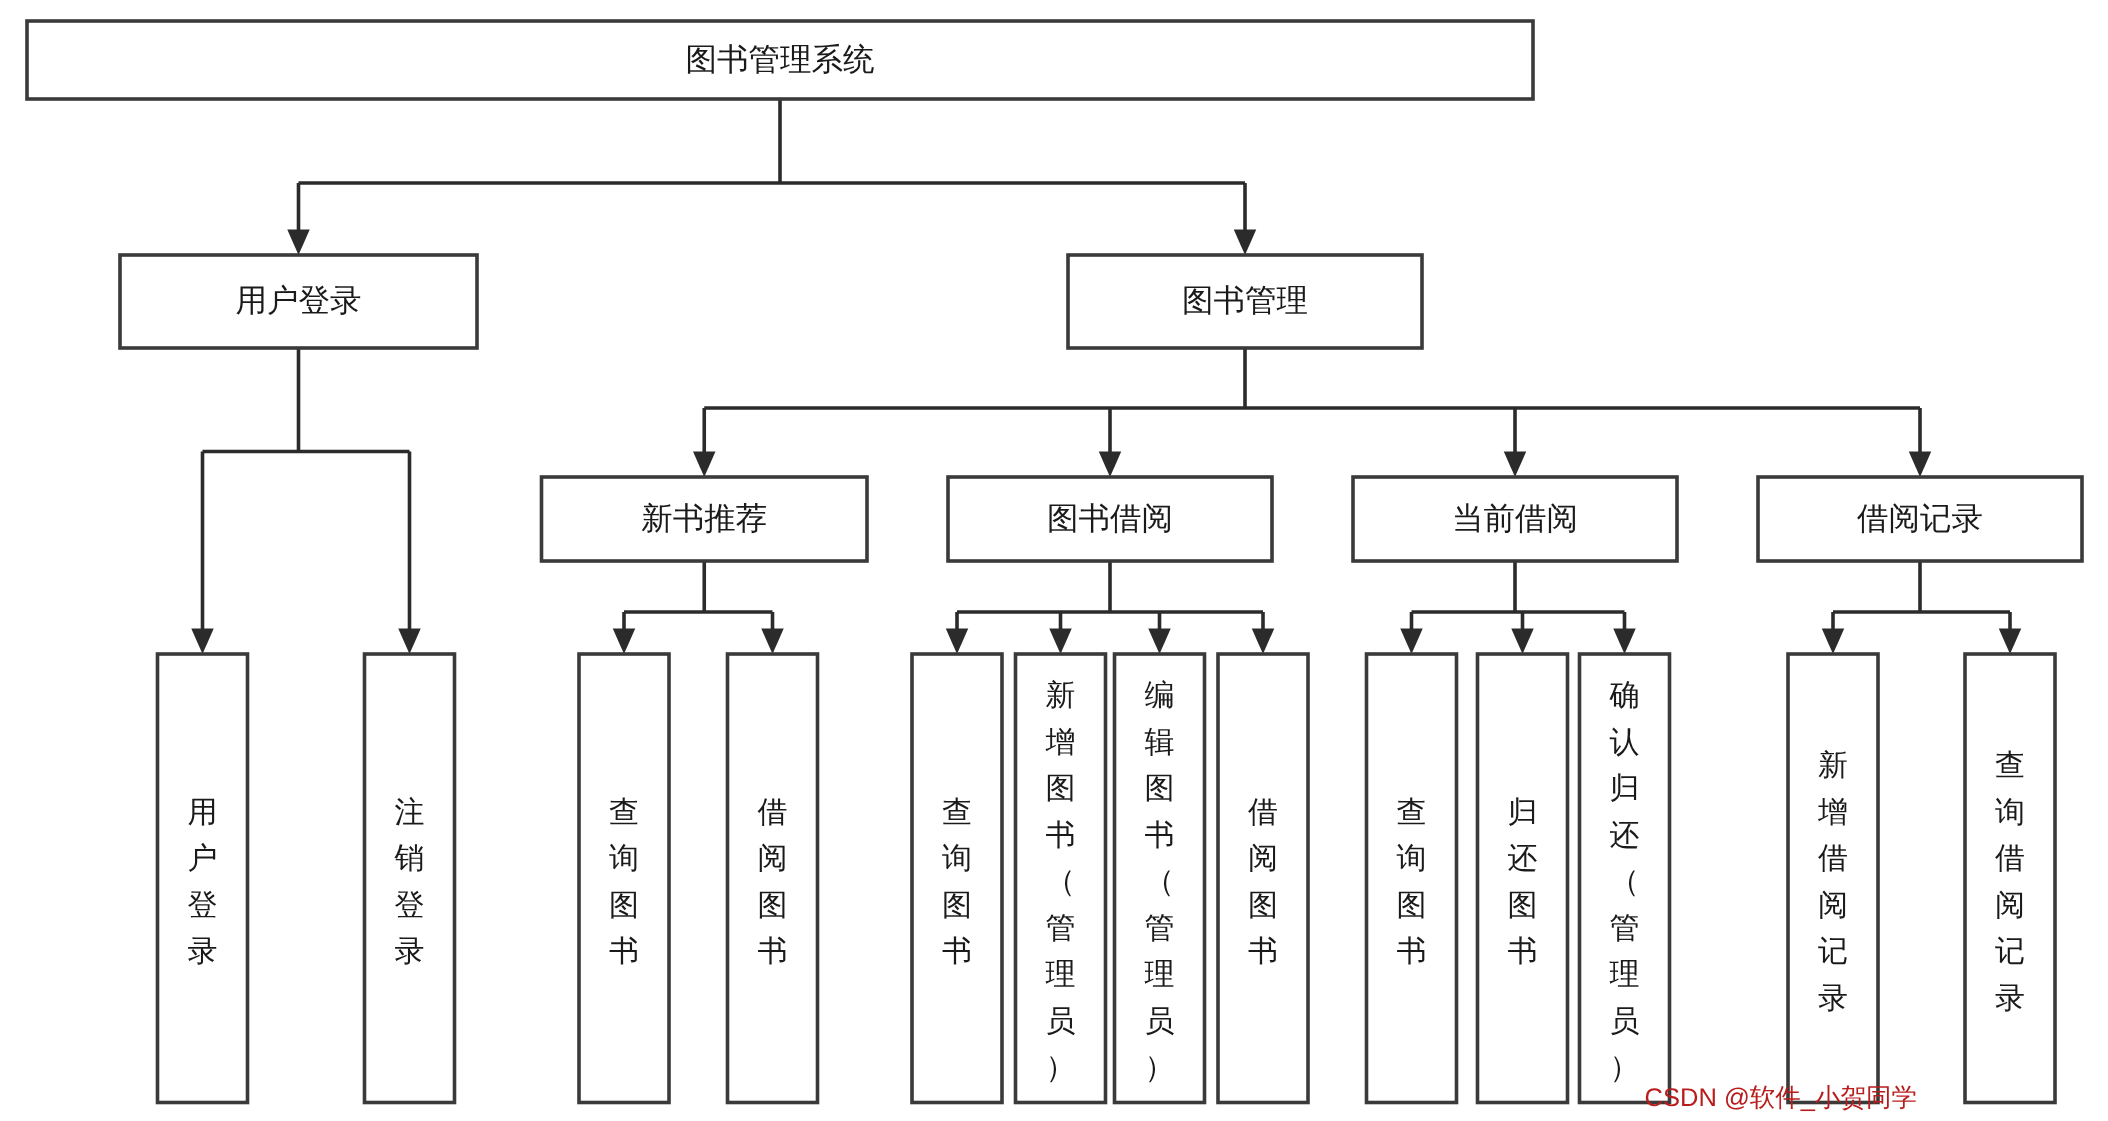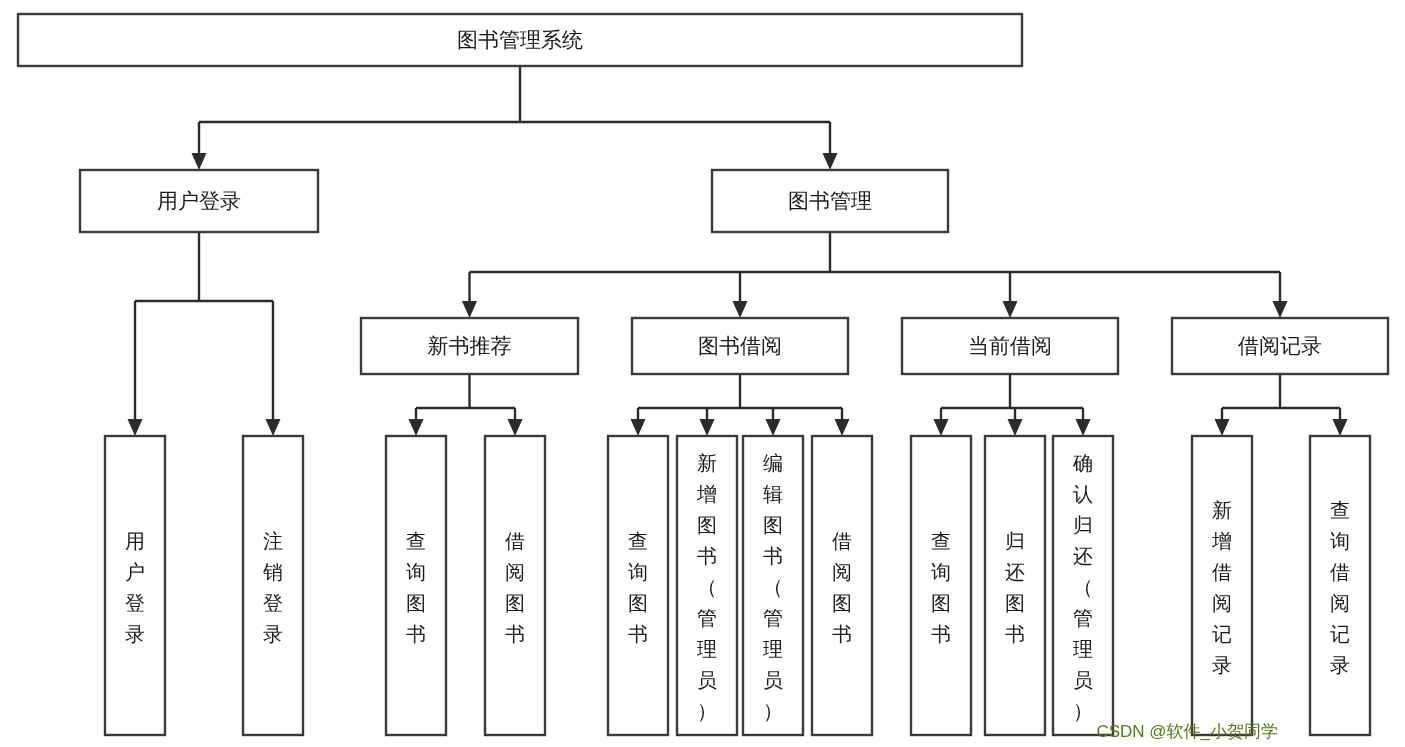"CSDN @软件_小贺同学" .watermark-text { color: #4d7c0f -> #b91c1c }
